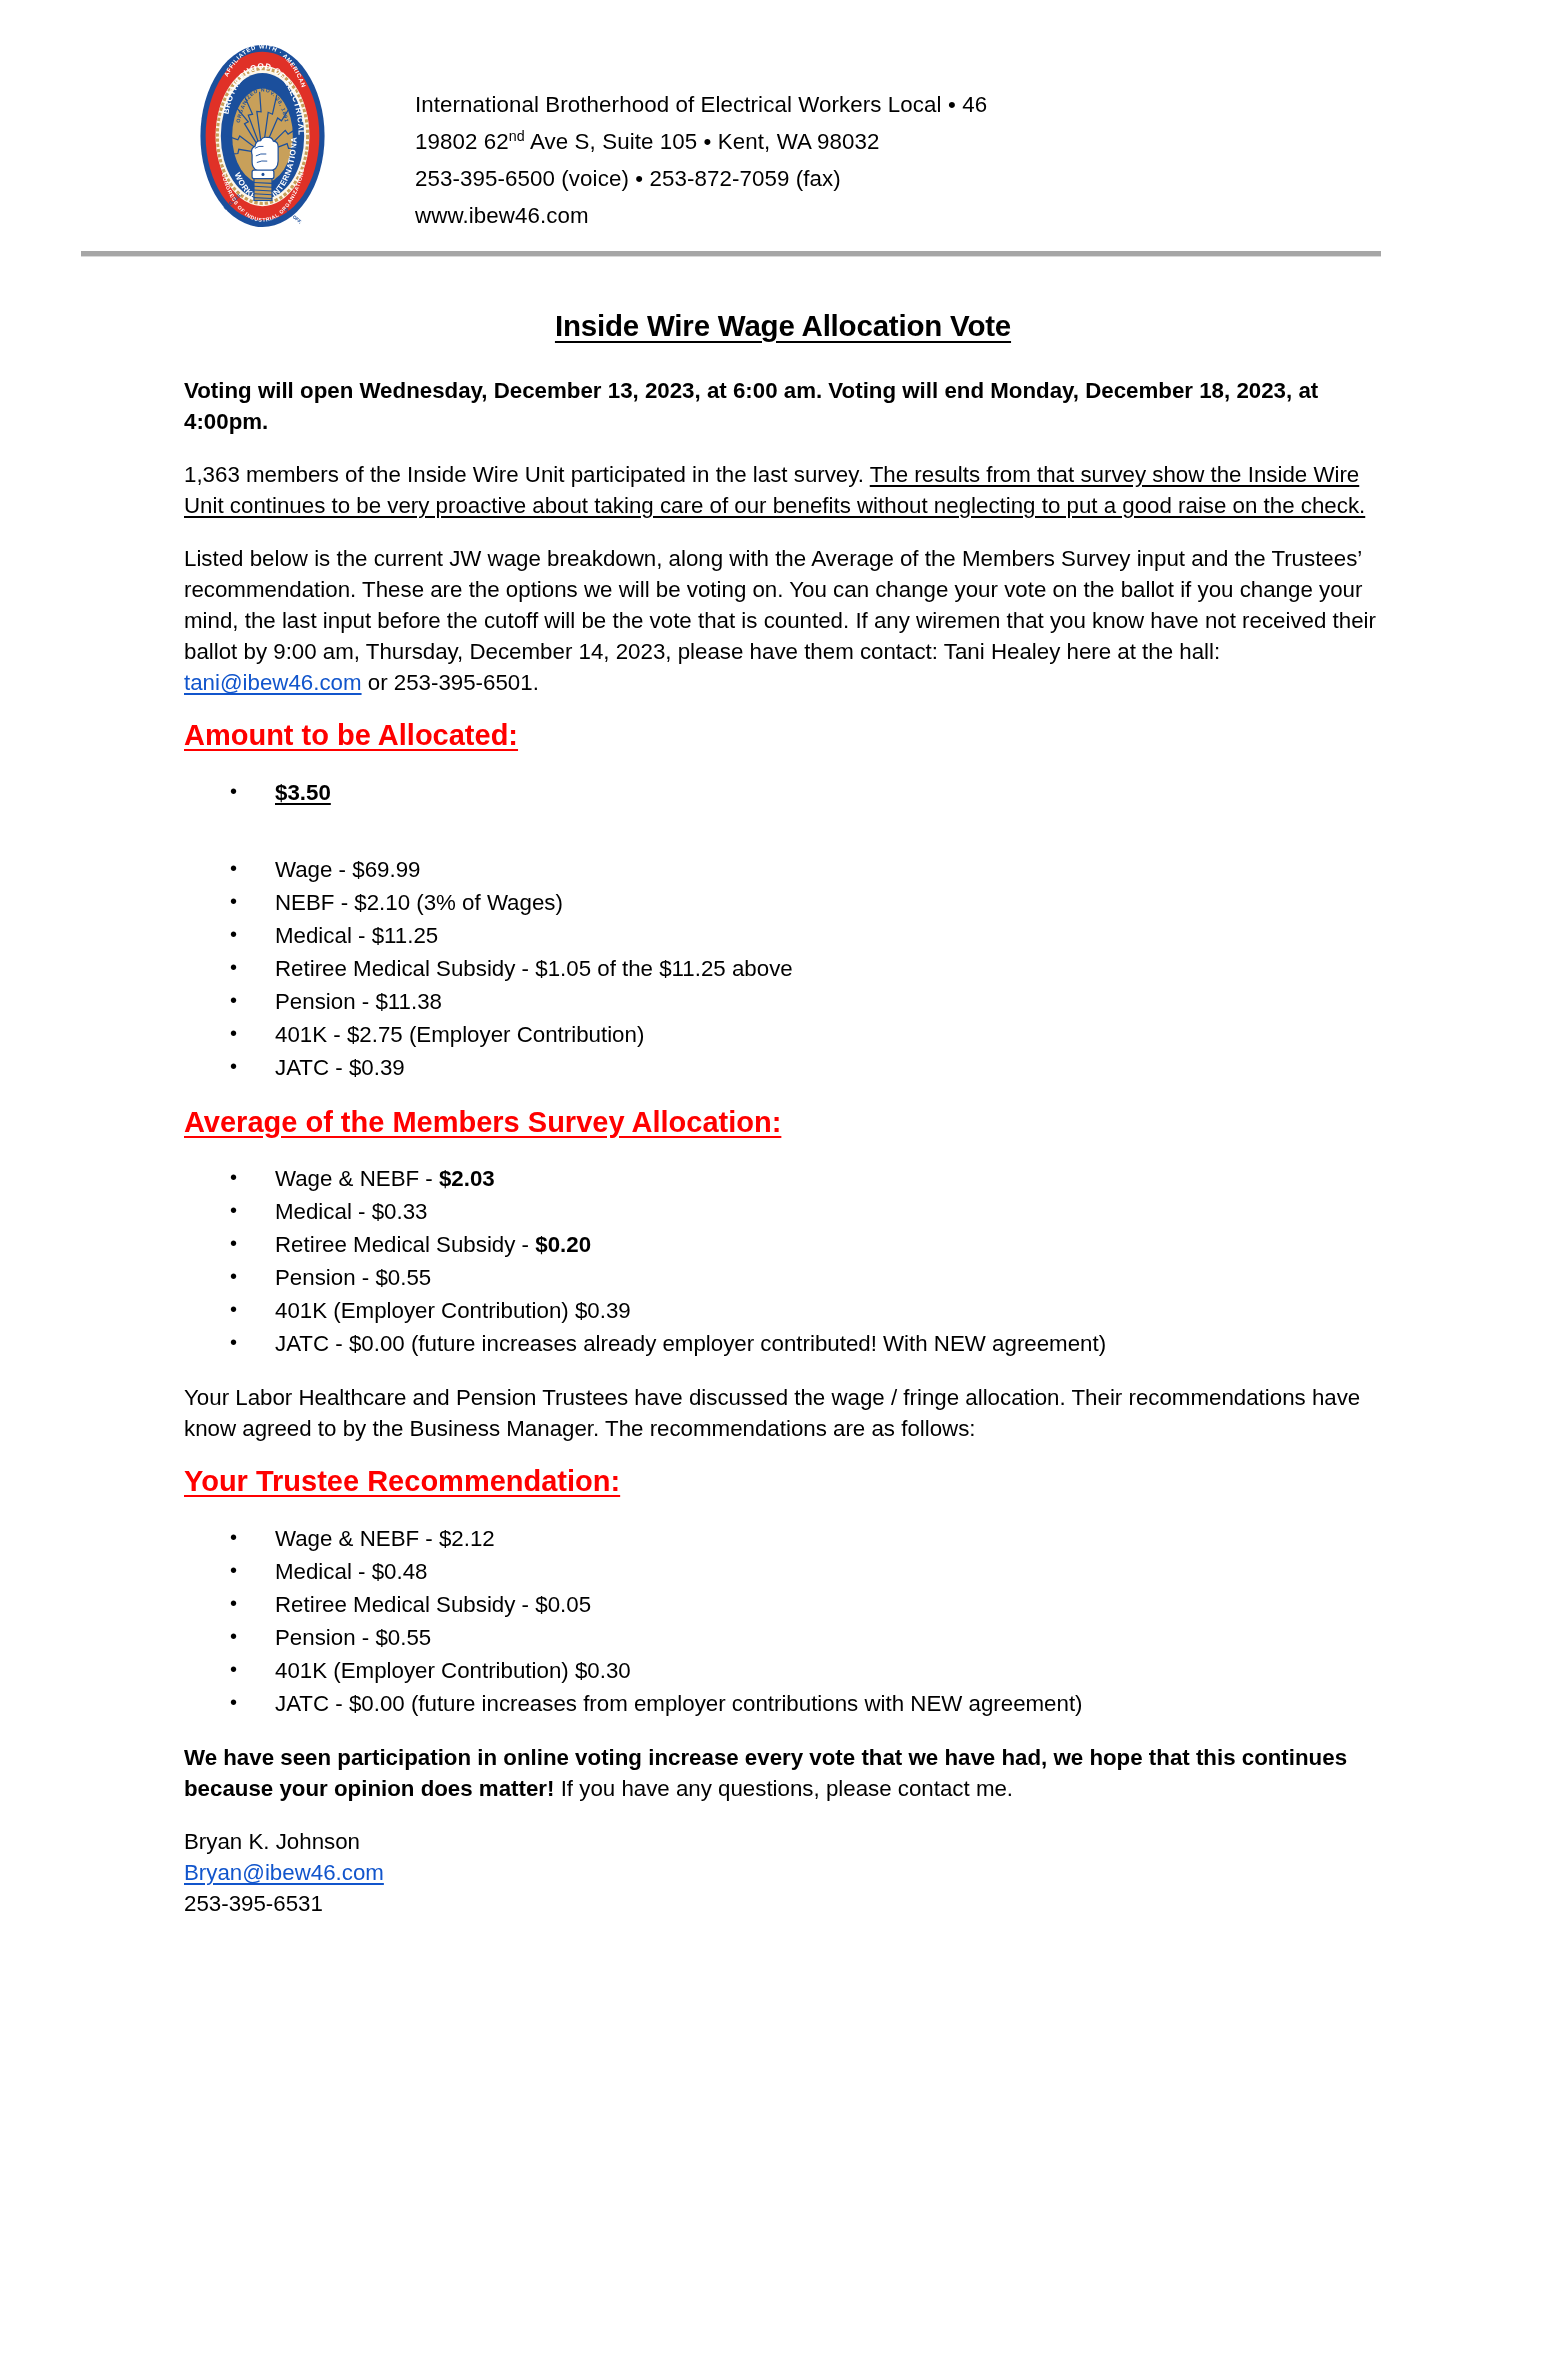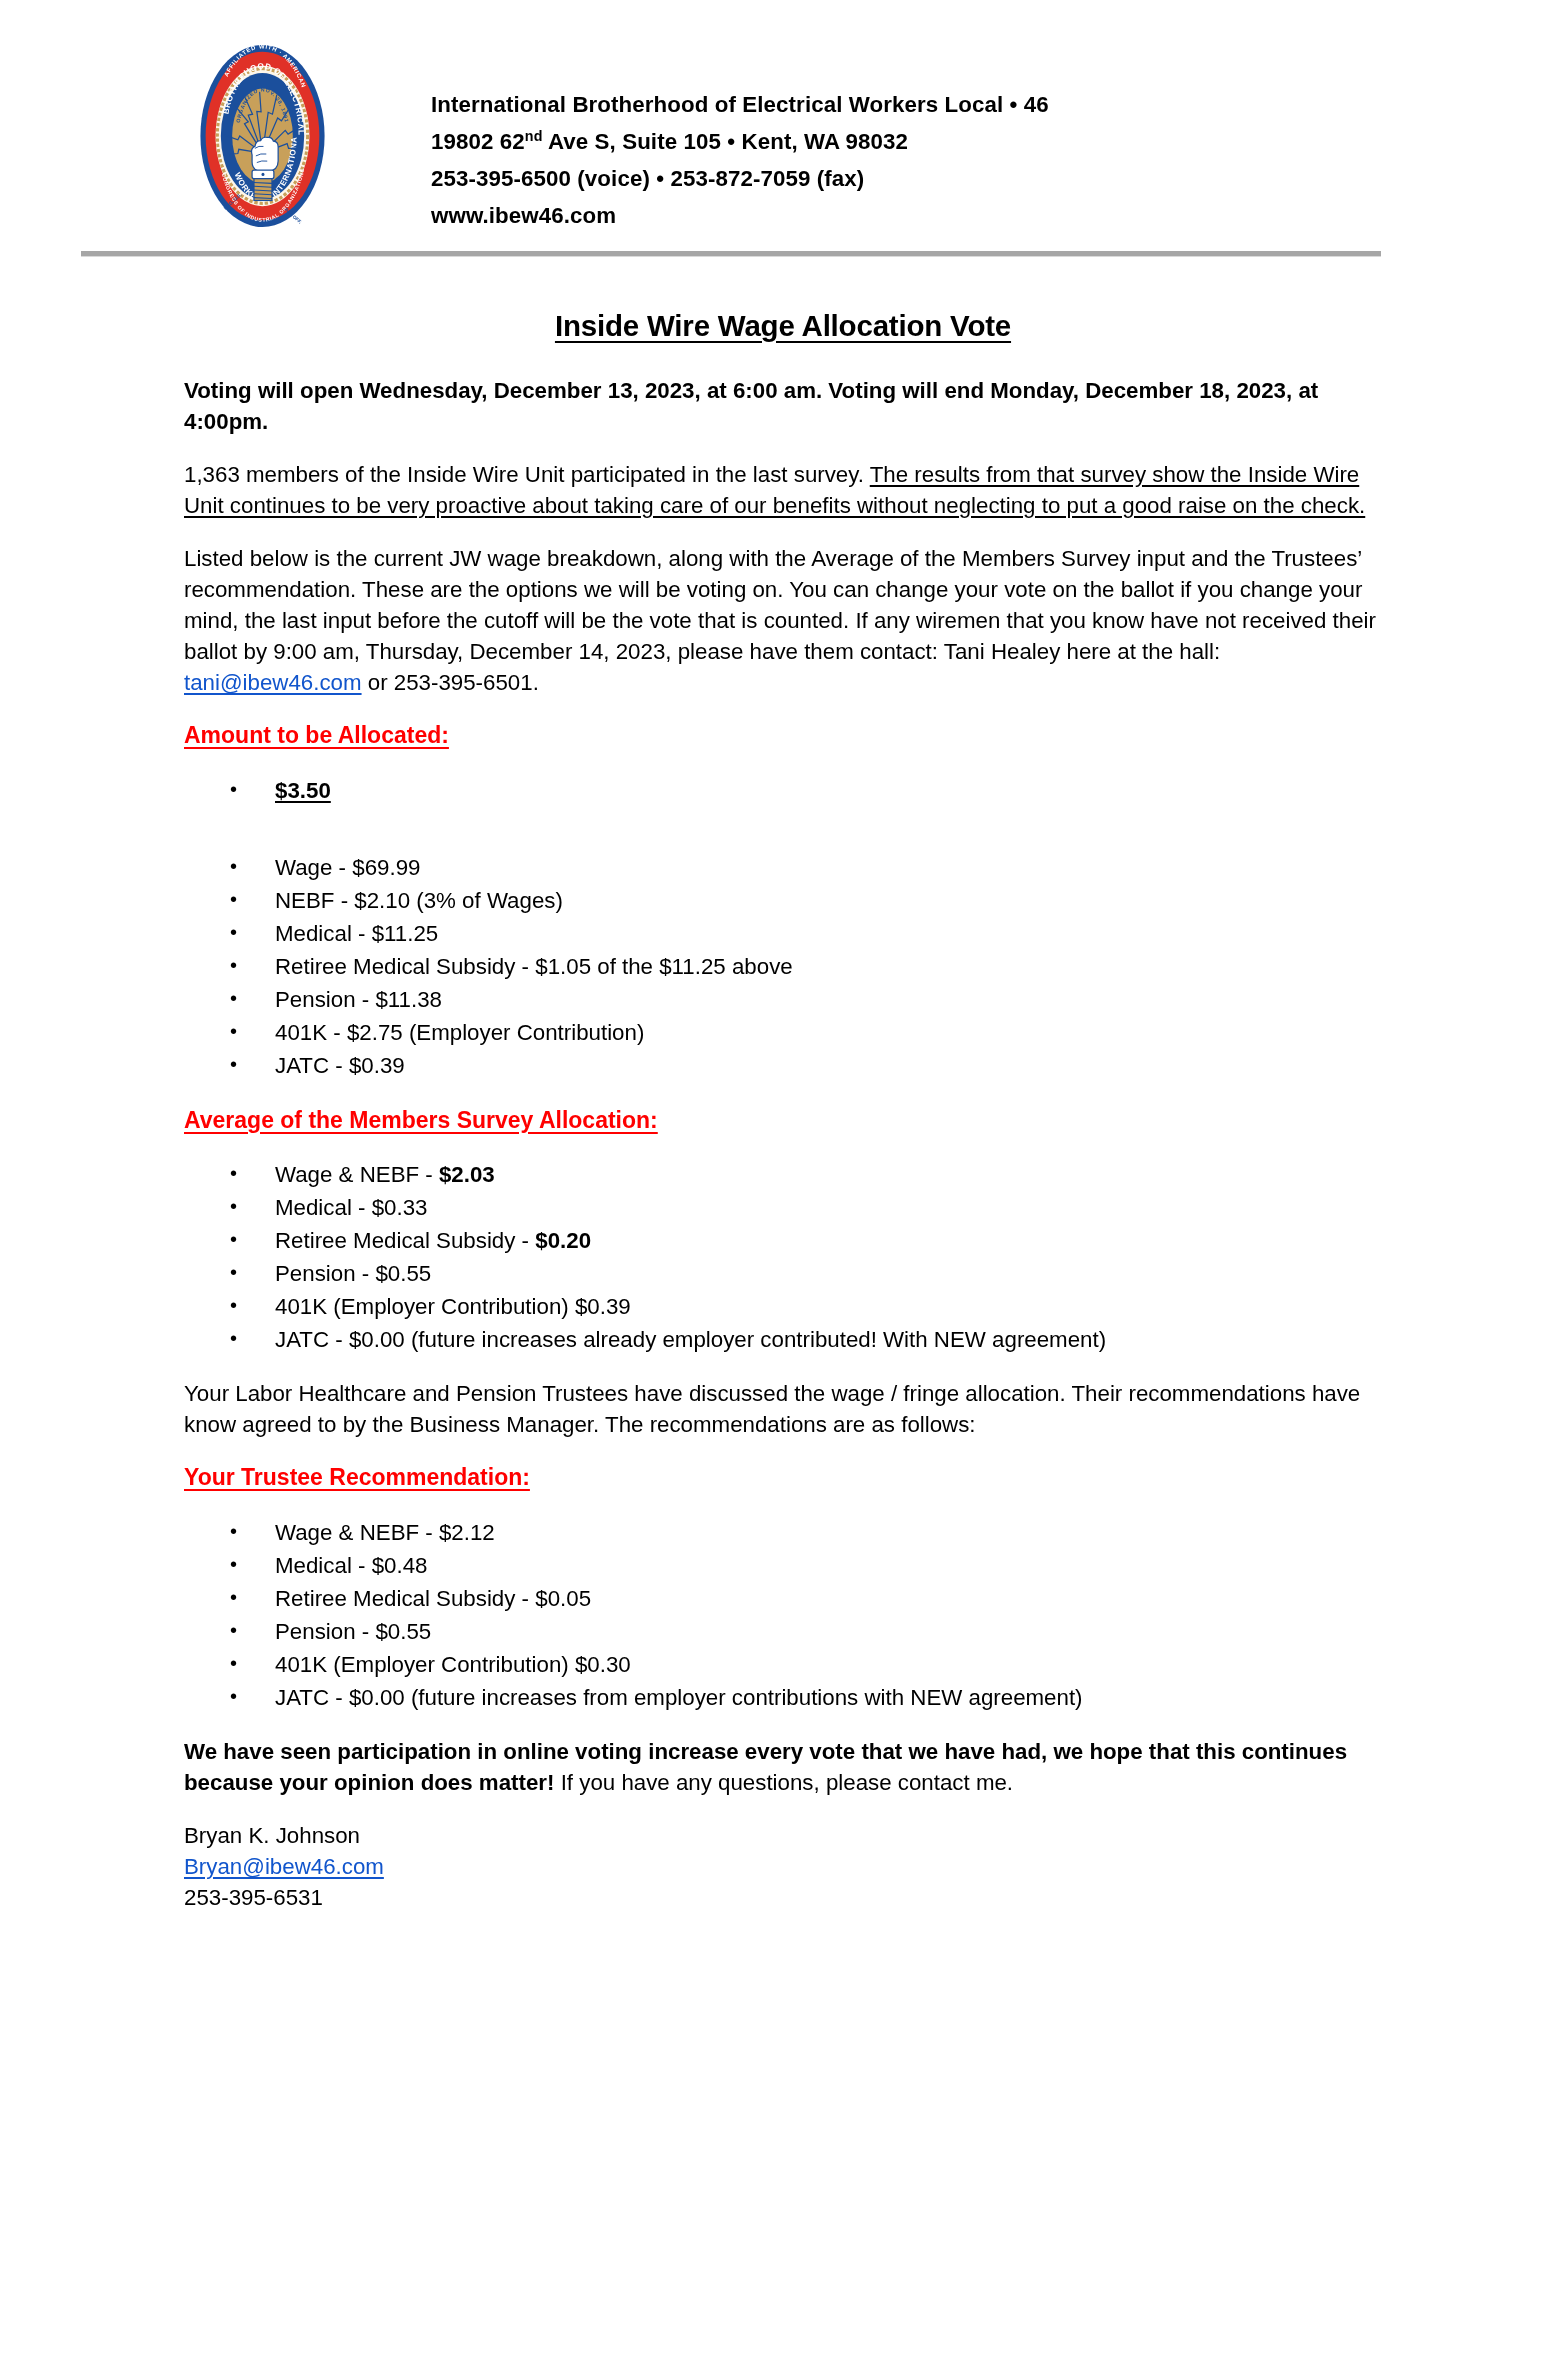"International Brotherhood of Electrical" .letterhead-lines { font-weight: bold -> none; left: 431px -> 415px }
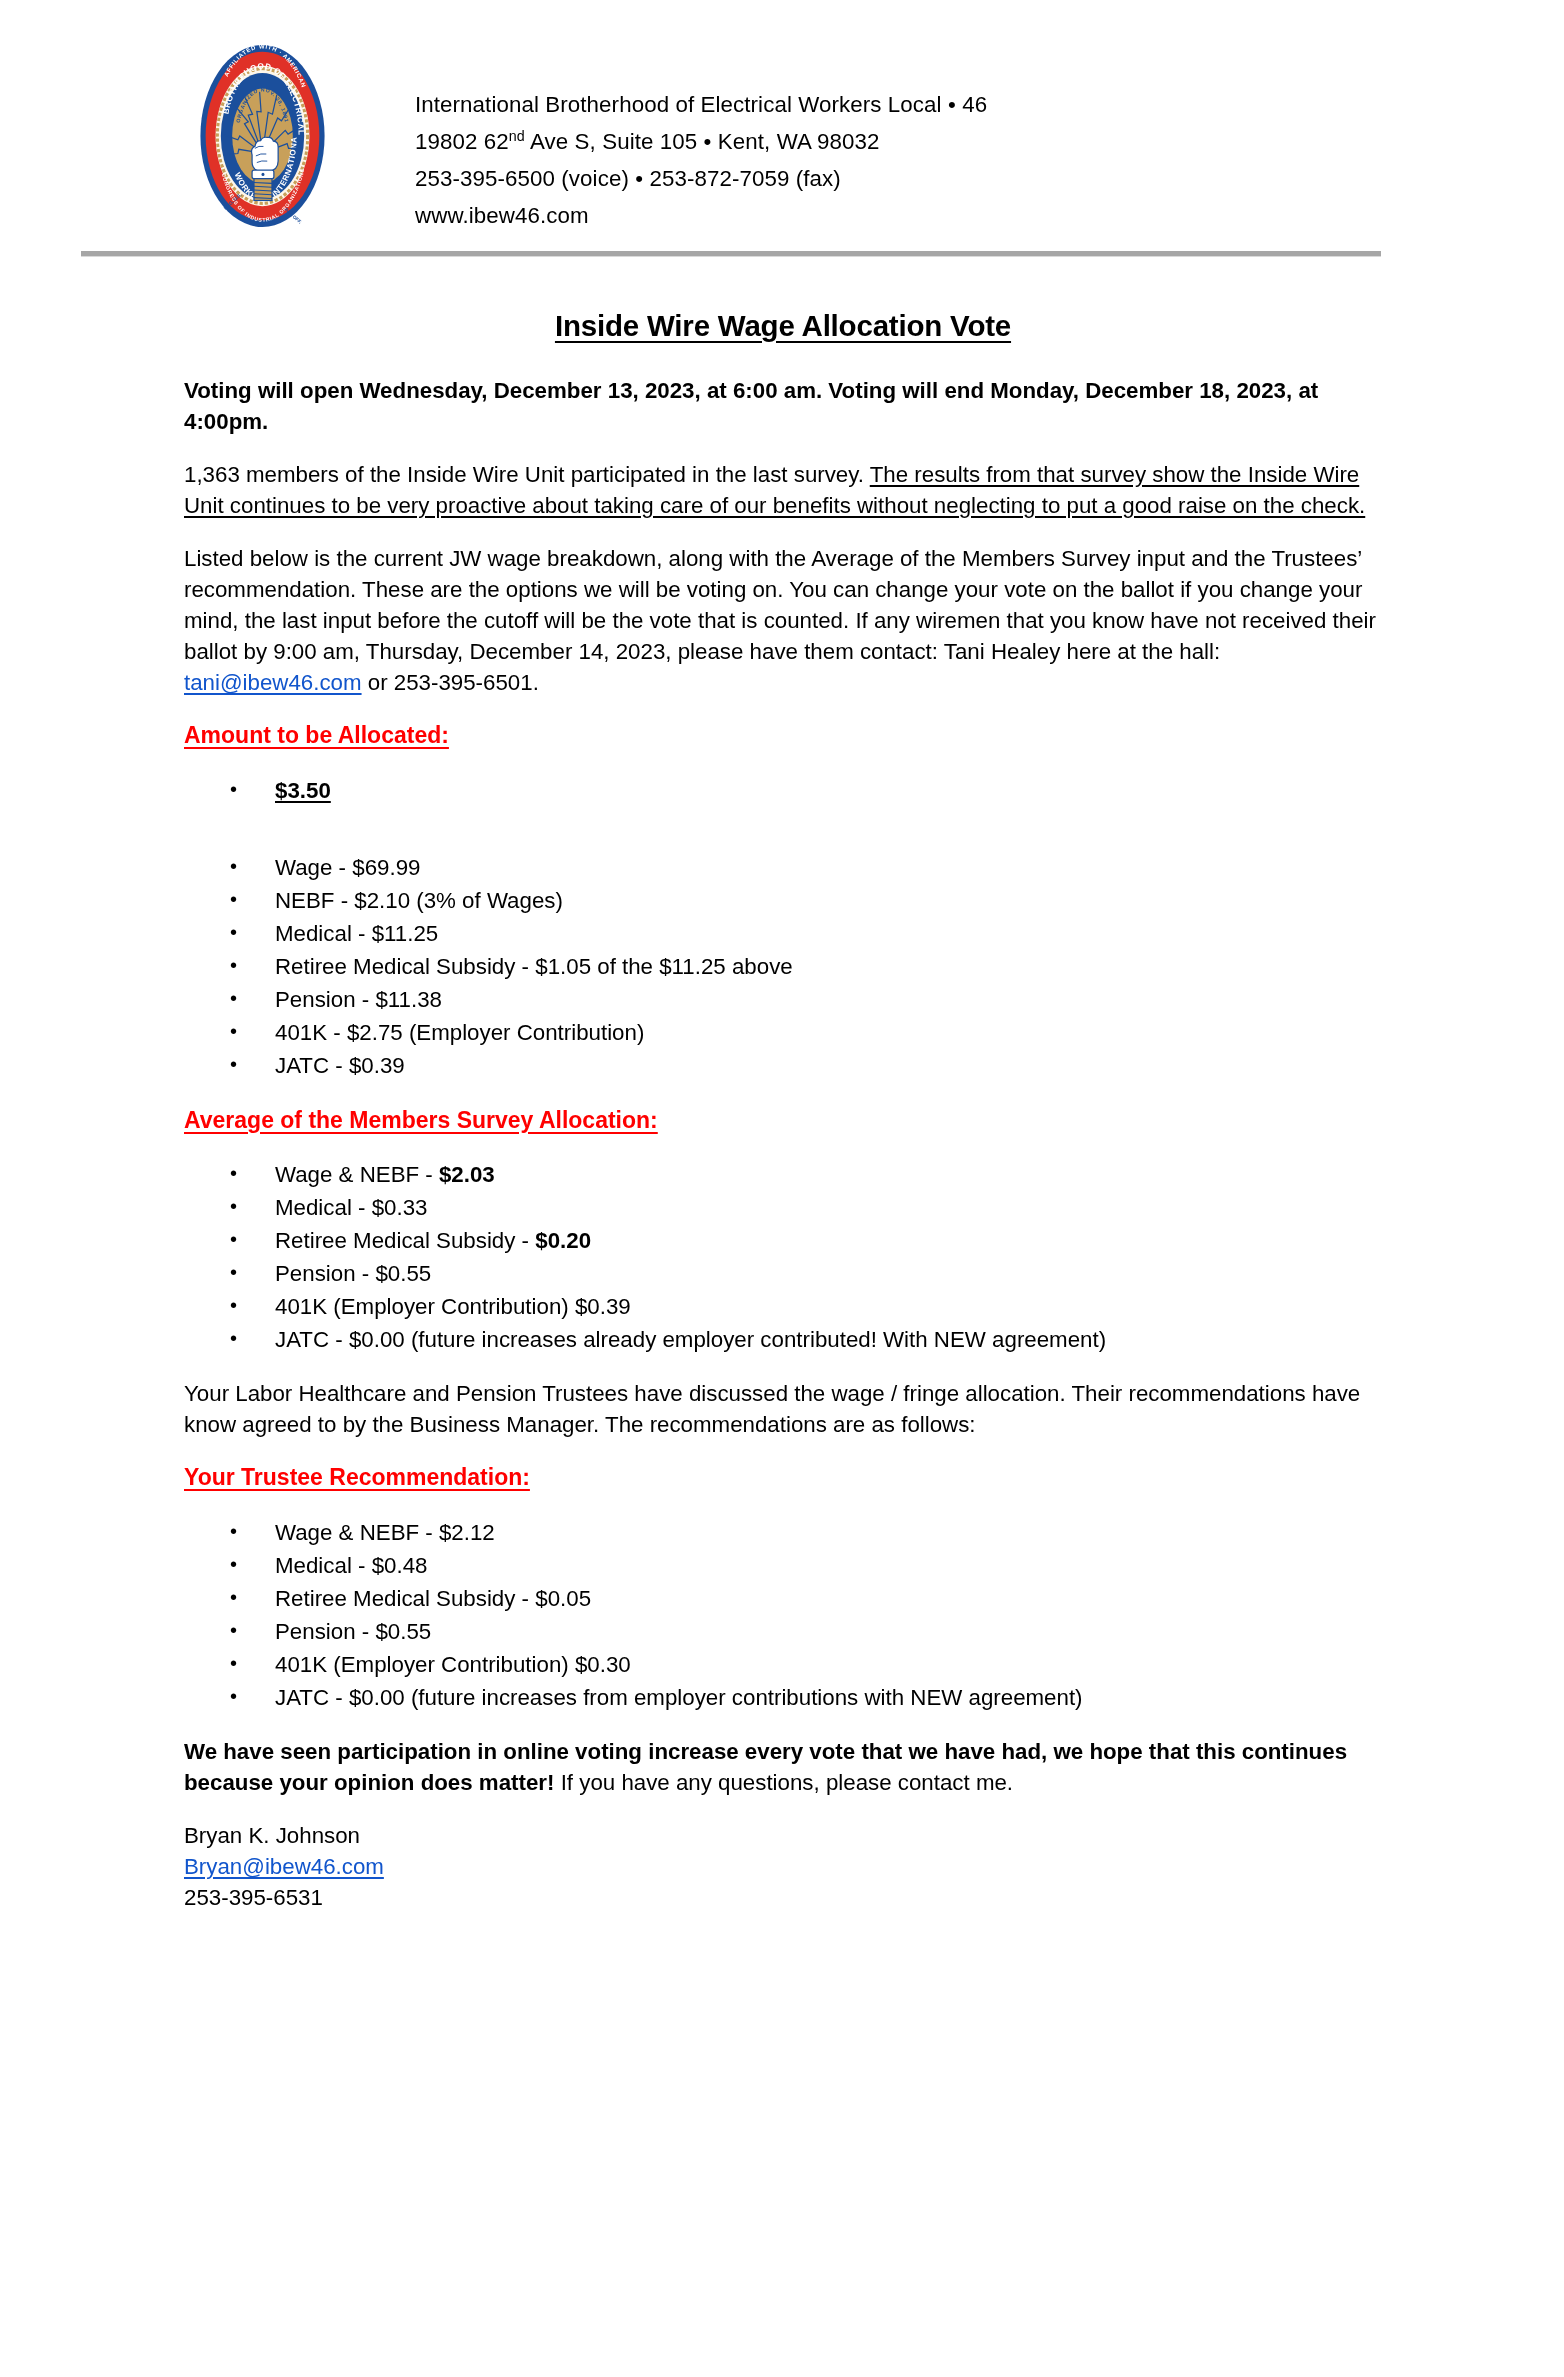"Amount to be Allocated:" .sec-head { font-size: 23px -> 29px }
